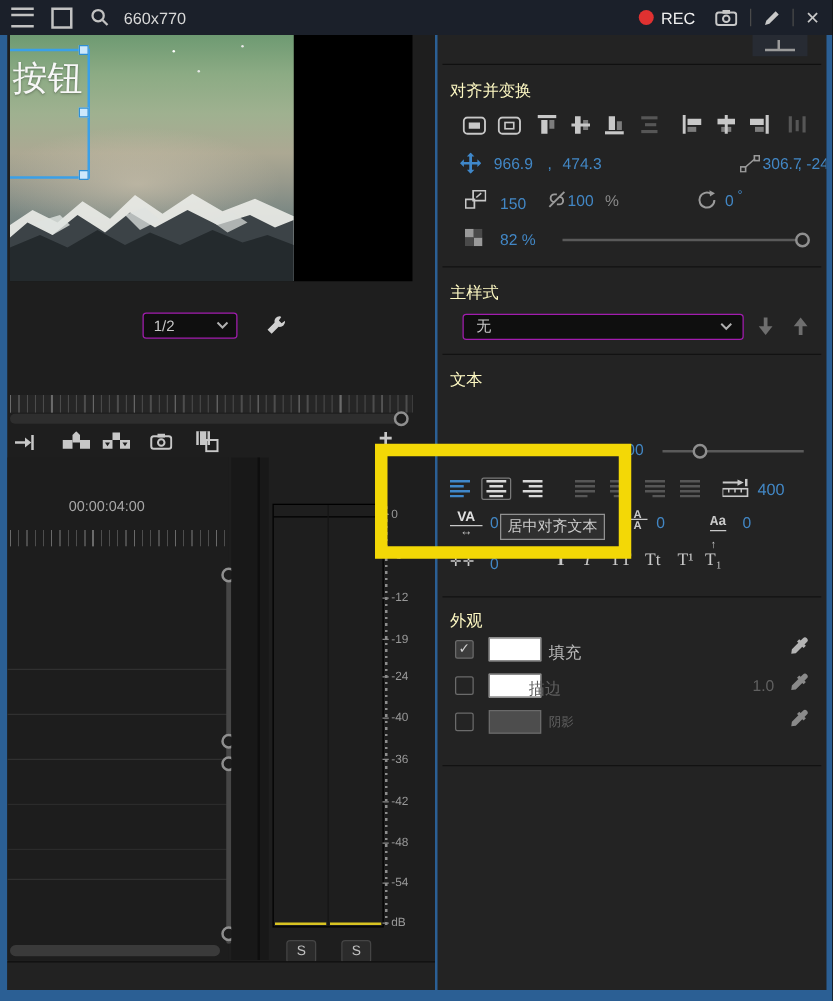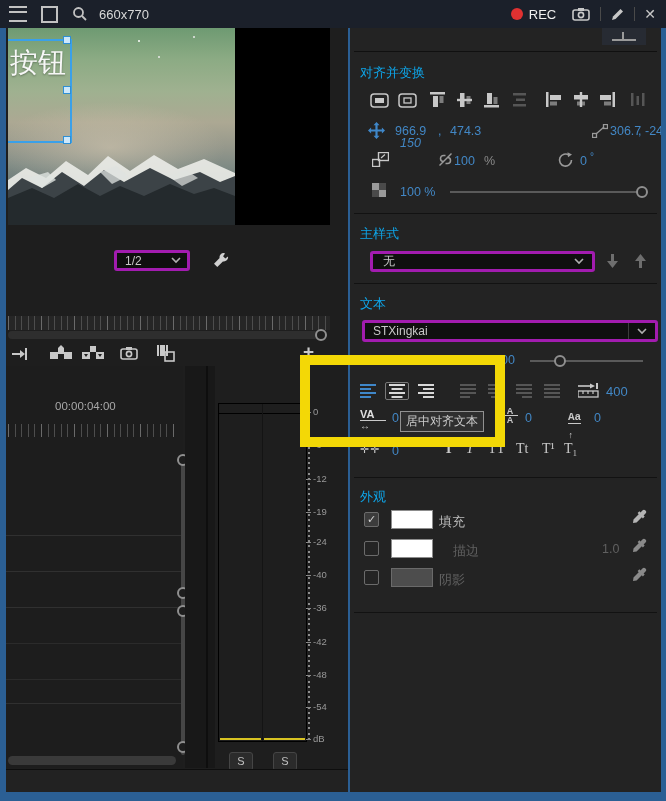"对齐并变换" .hdr { color: #0ea5e9 -> #fef9c3 }
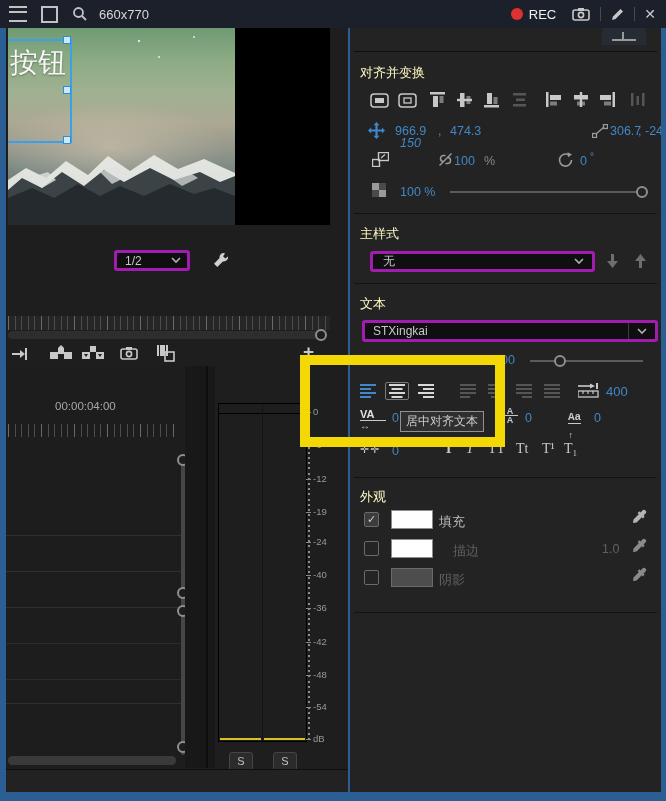"150" span.a { font-style: italic -> none; top: 108px -> 128px }
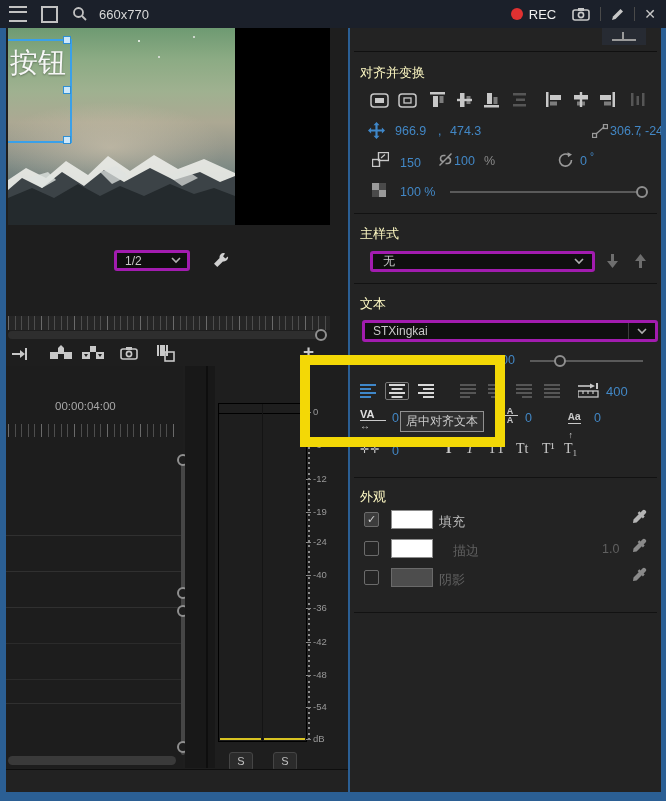"100 %" span.a { text: 100 -> 82 }
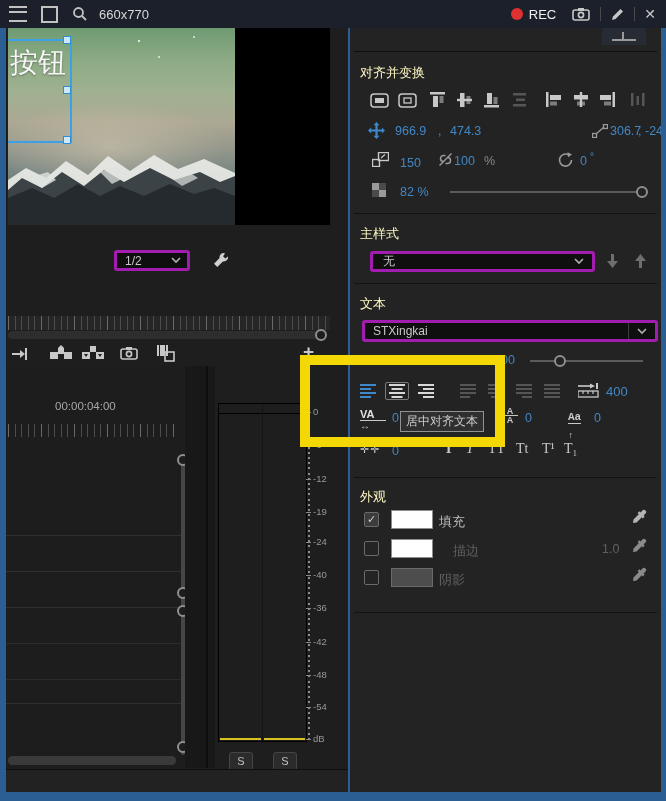"1/2" .dd { border: 3px solid #a21caf -> 1px solid #a21caf }
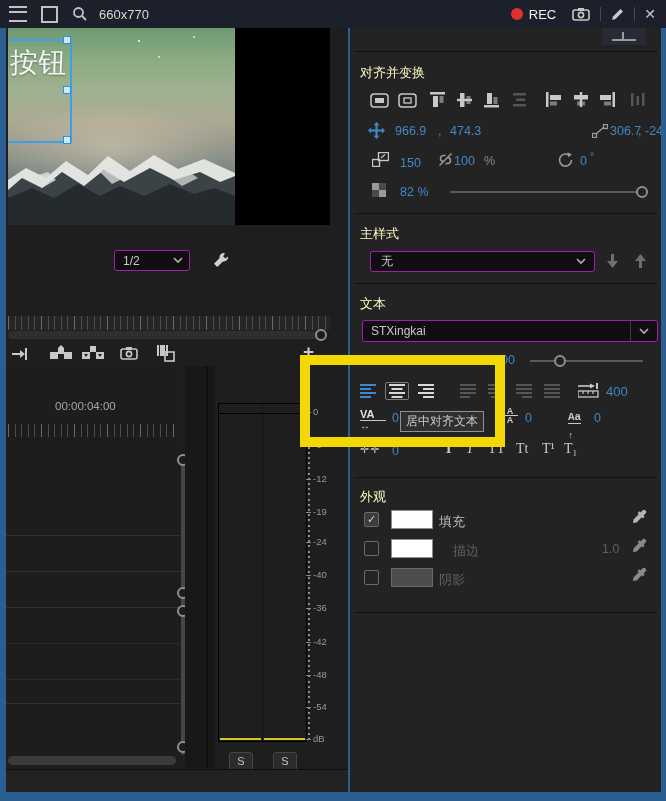"STXingkai" div.a { html: <div> <span>STXingkai</span> <div> <svg> <path></path> </svg> </div> </div> -> none }
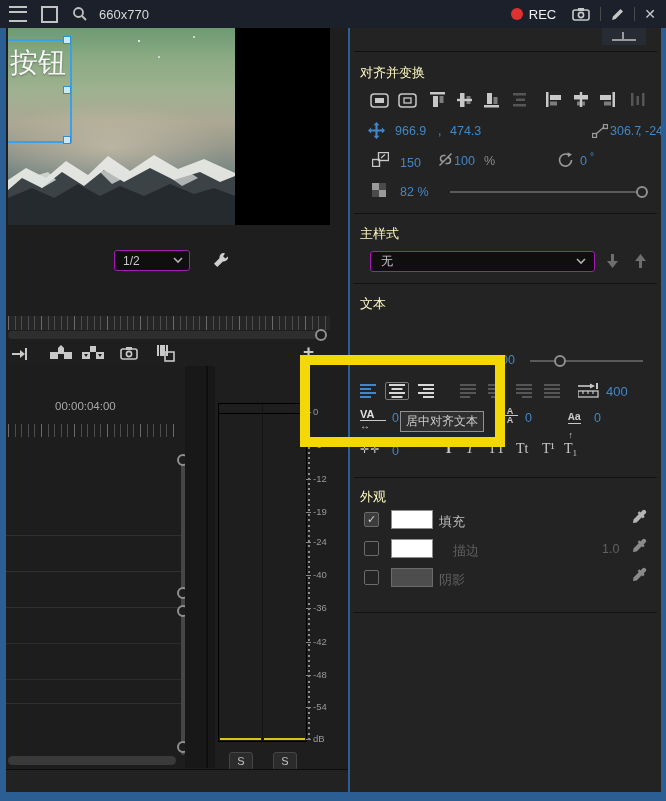"VA" div.a { text-align: left -> center }
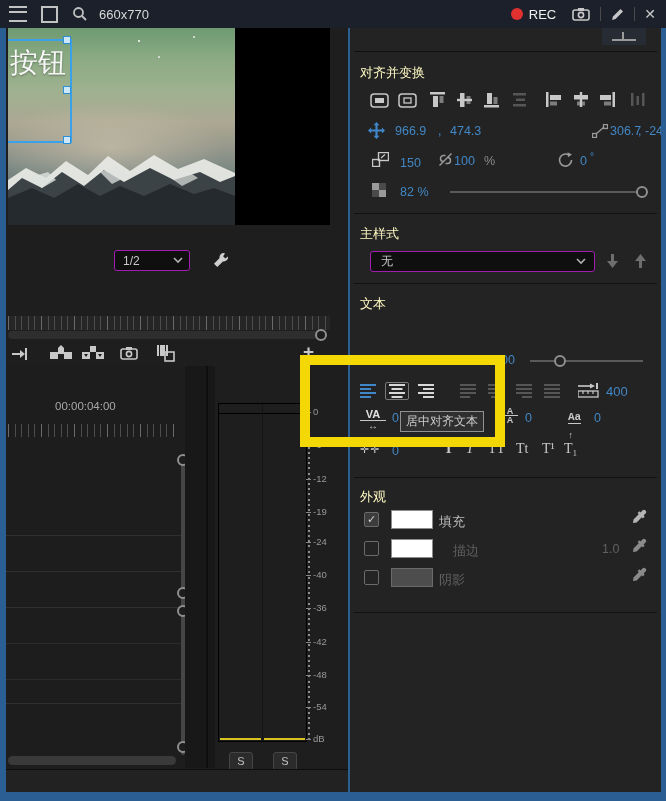"描边" span.a { left: 103px -> 73px }
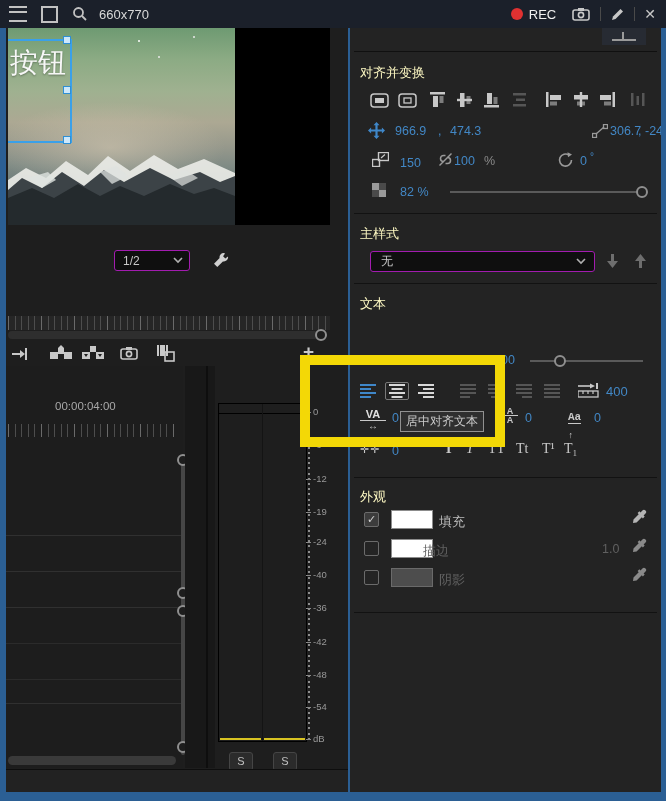"阴影" span.a { font-size: 13px -> 10px }
